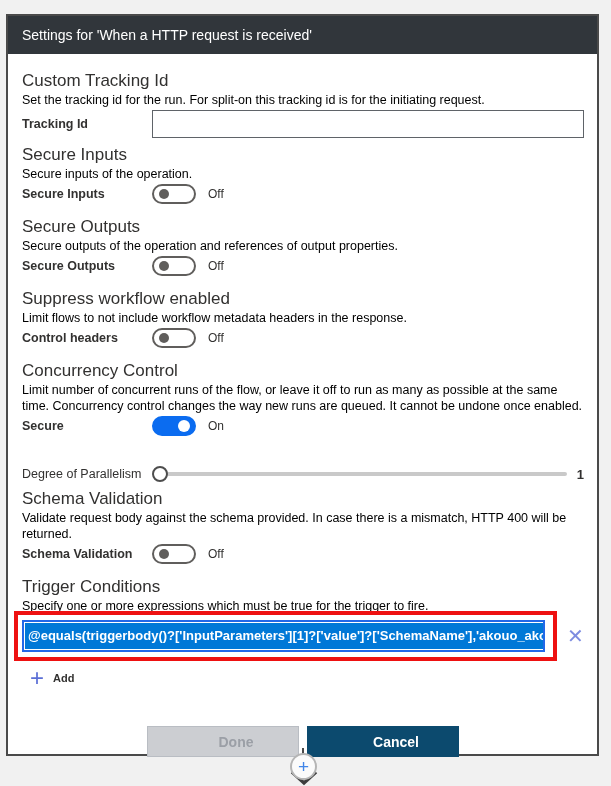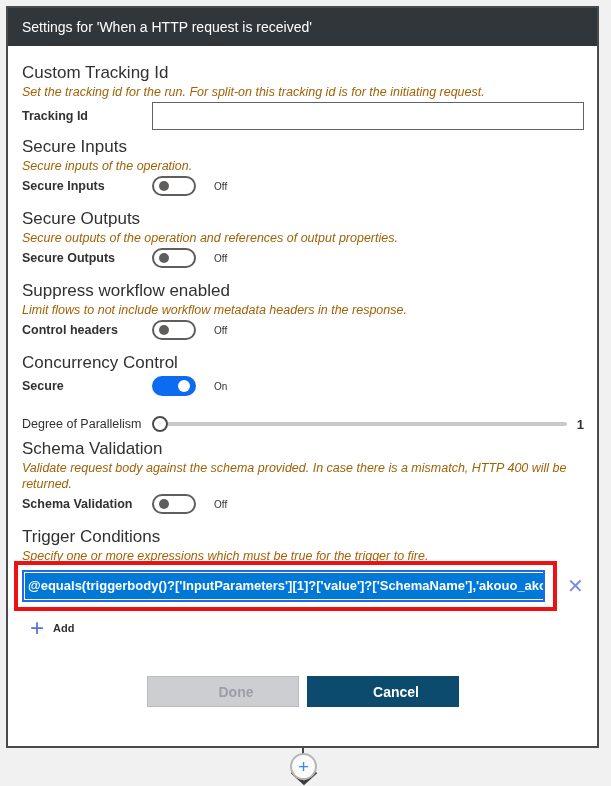"Settings for 'When a HTTP" .dialog { top: 6px -> 14px }
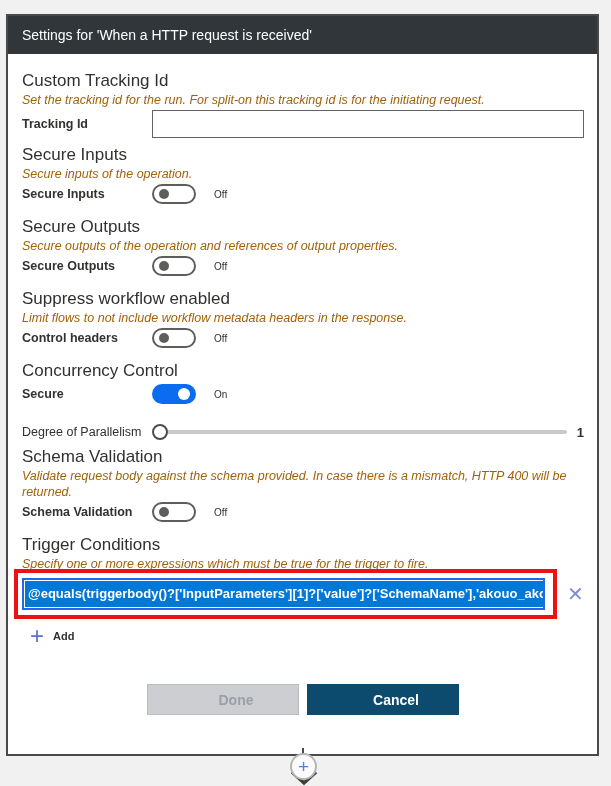"Set the tracking id for" .desc { color: #a16207 -> #000000; font-style: italic -> none }
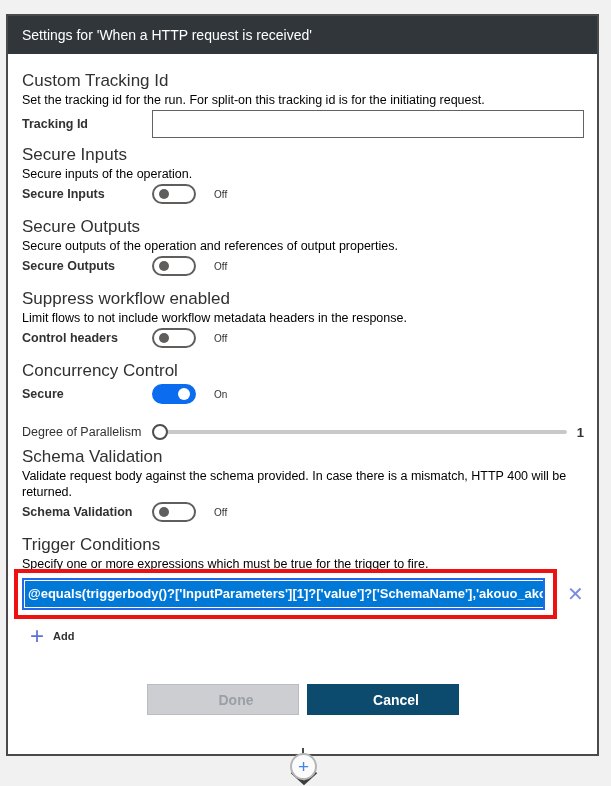"Off" .state { font-size: 10px -> 12px; margin-left: 18px -> 12px }
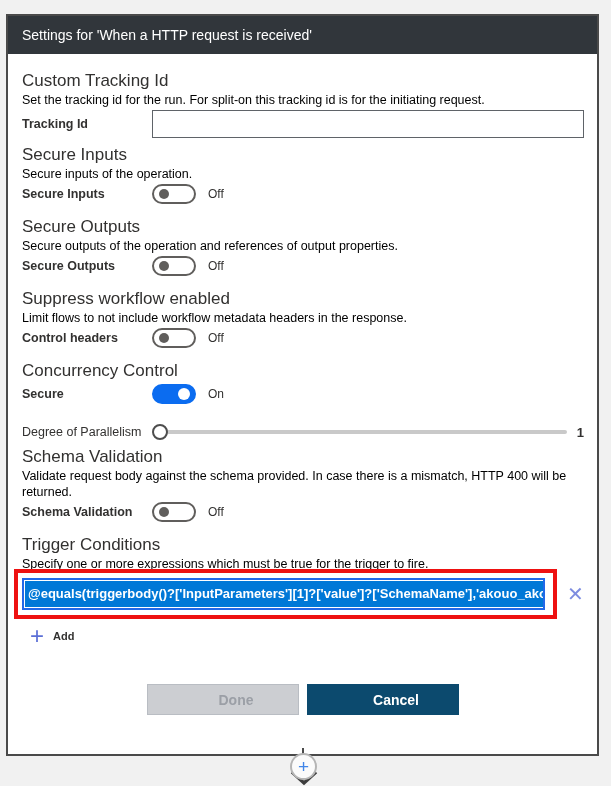"Limit number of concurrent runs" div.desc { html: none -> <div>Limit number of concurrent runs of the flow, or leave it off to run as many as possible at the same time. Concurrency control changes the way new runs are queued. It cannot be undone once enabled.</div> }
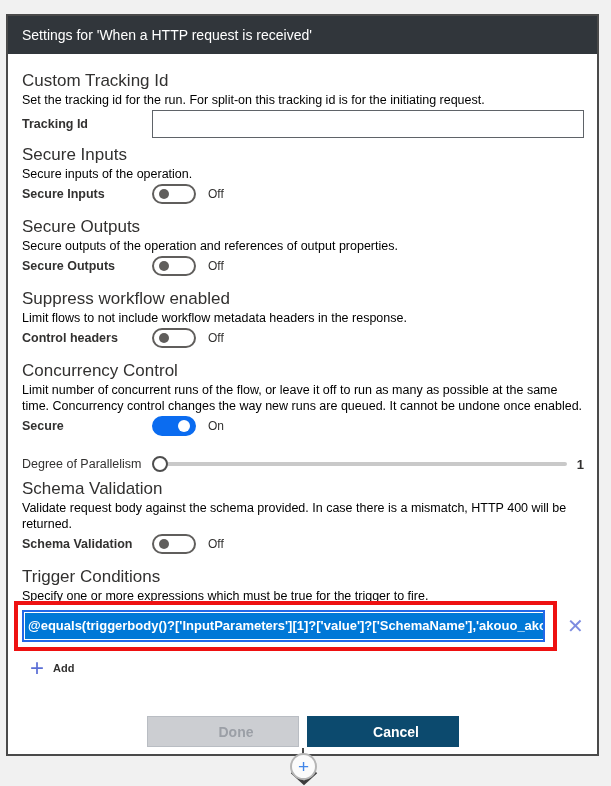"Degree of Parallelism" .slider-row { margin-top: 18px -> 28px }
